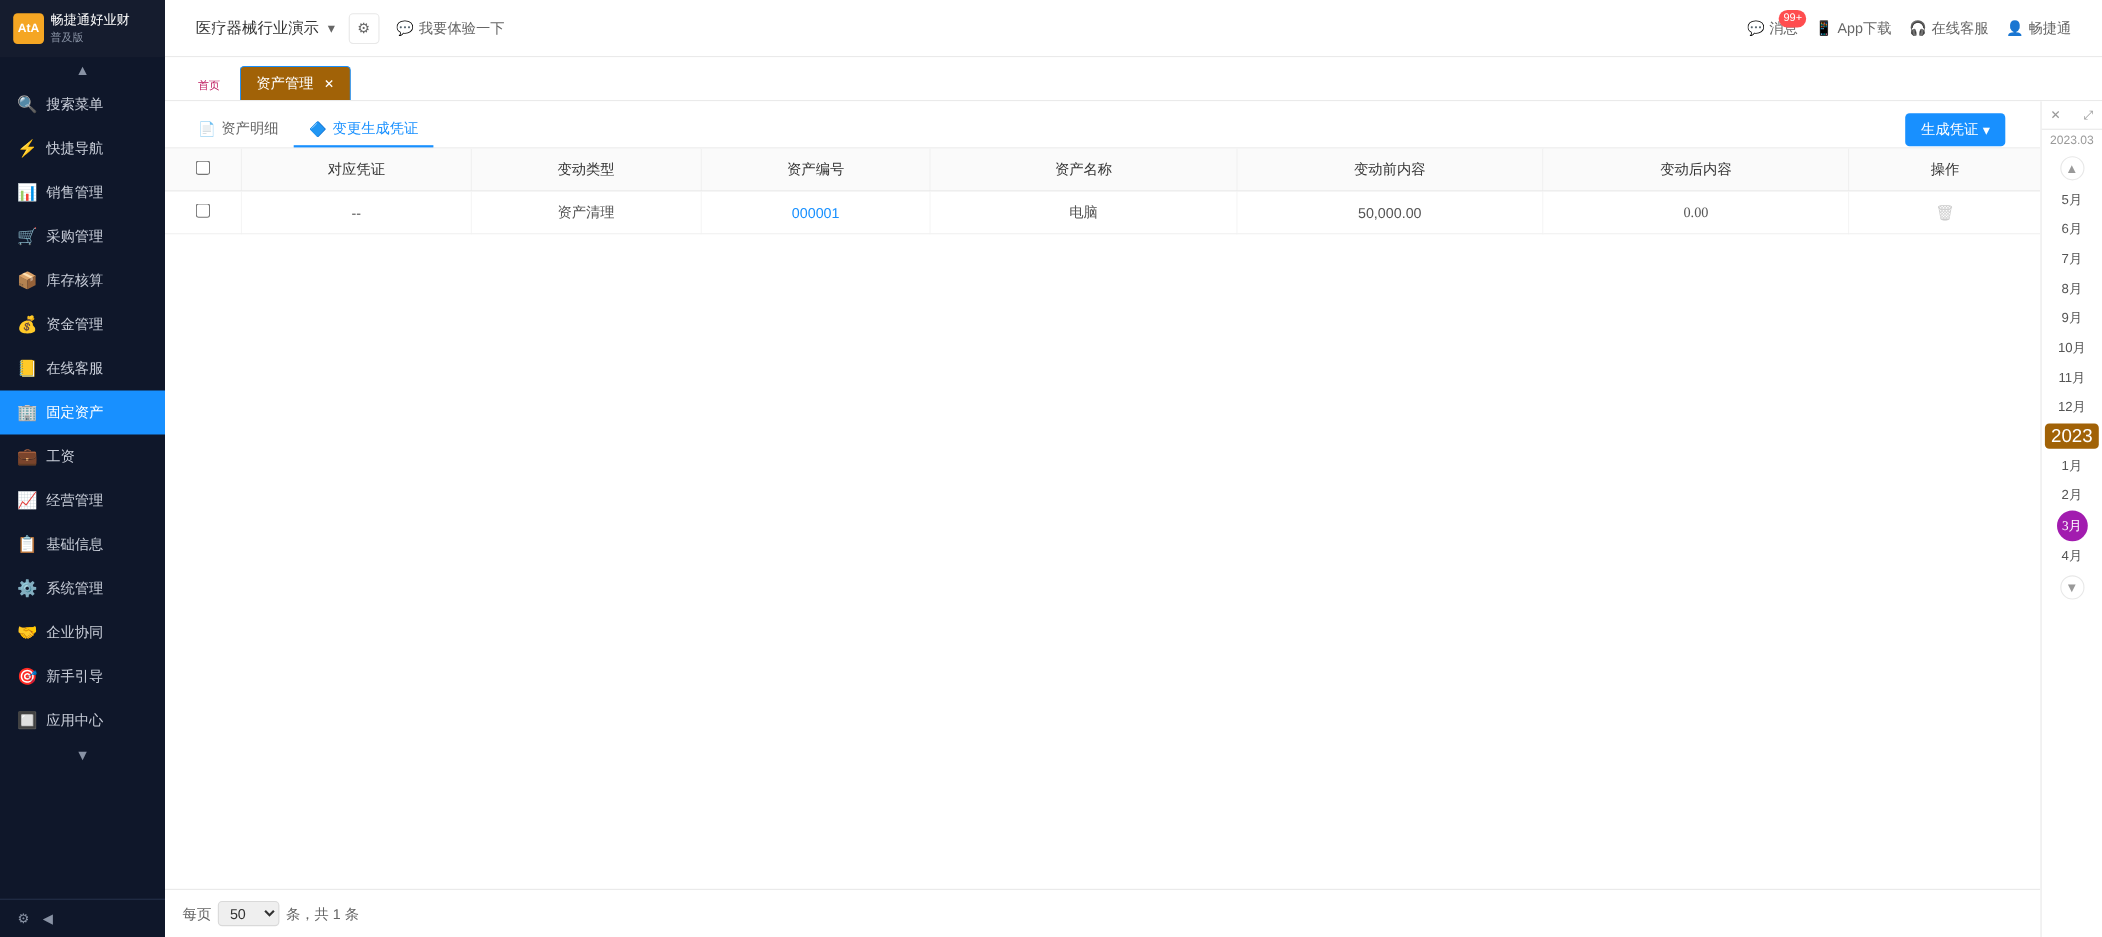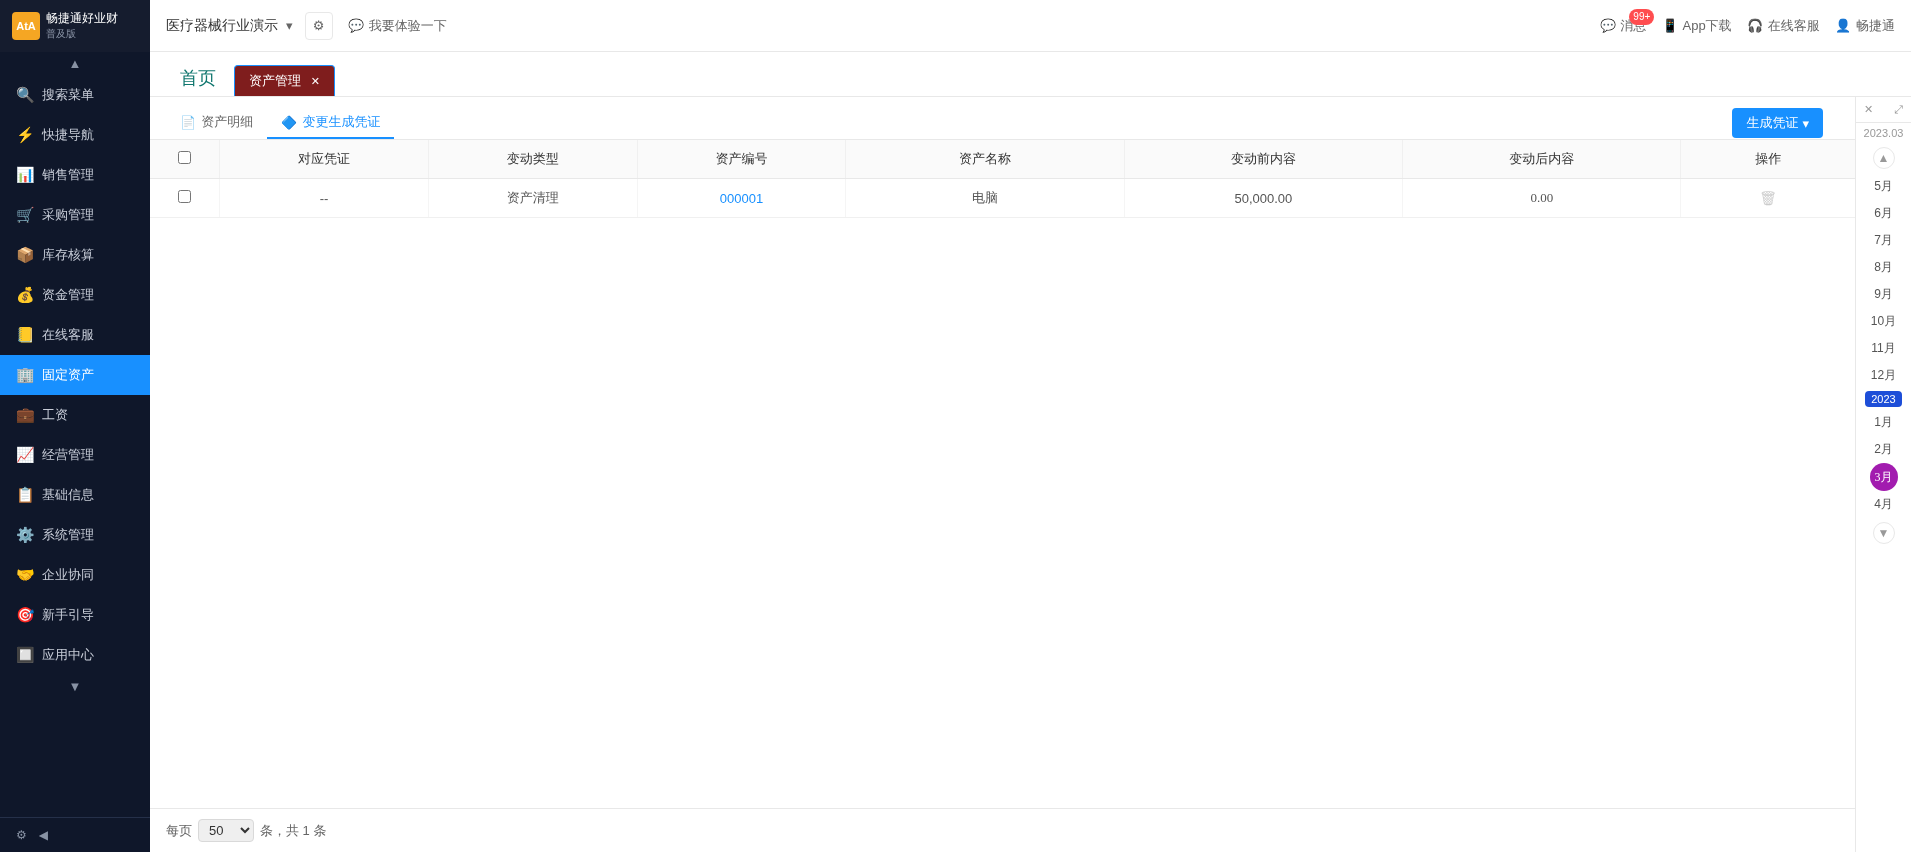"医疗器械行业演示" .header { padding: 0 16px -> 0 28px }
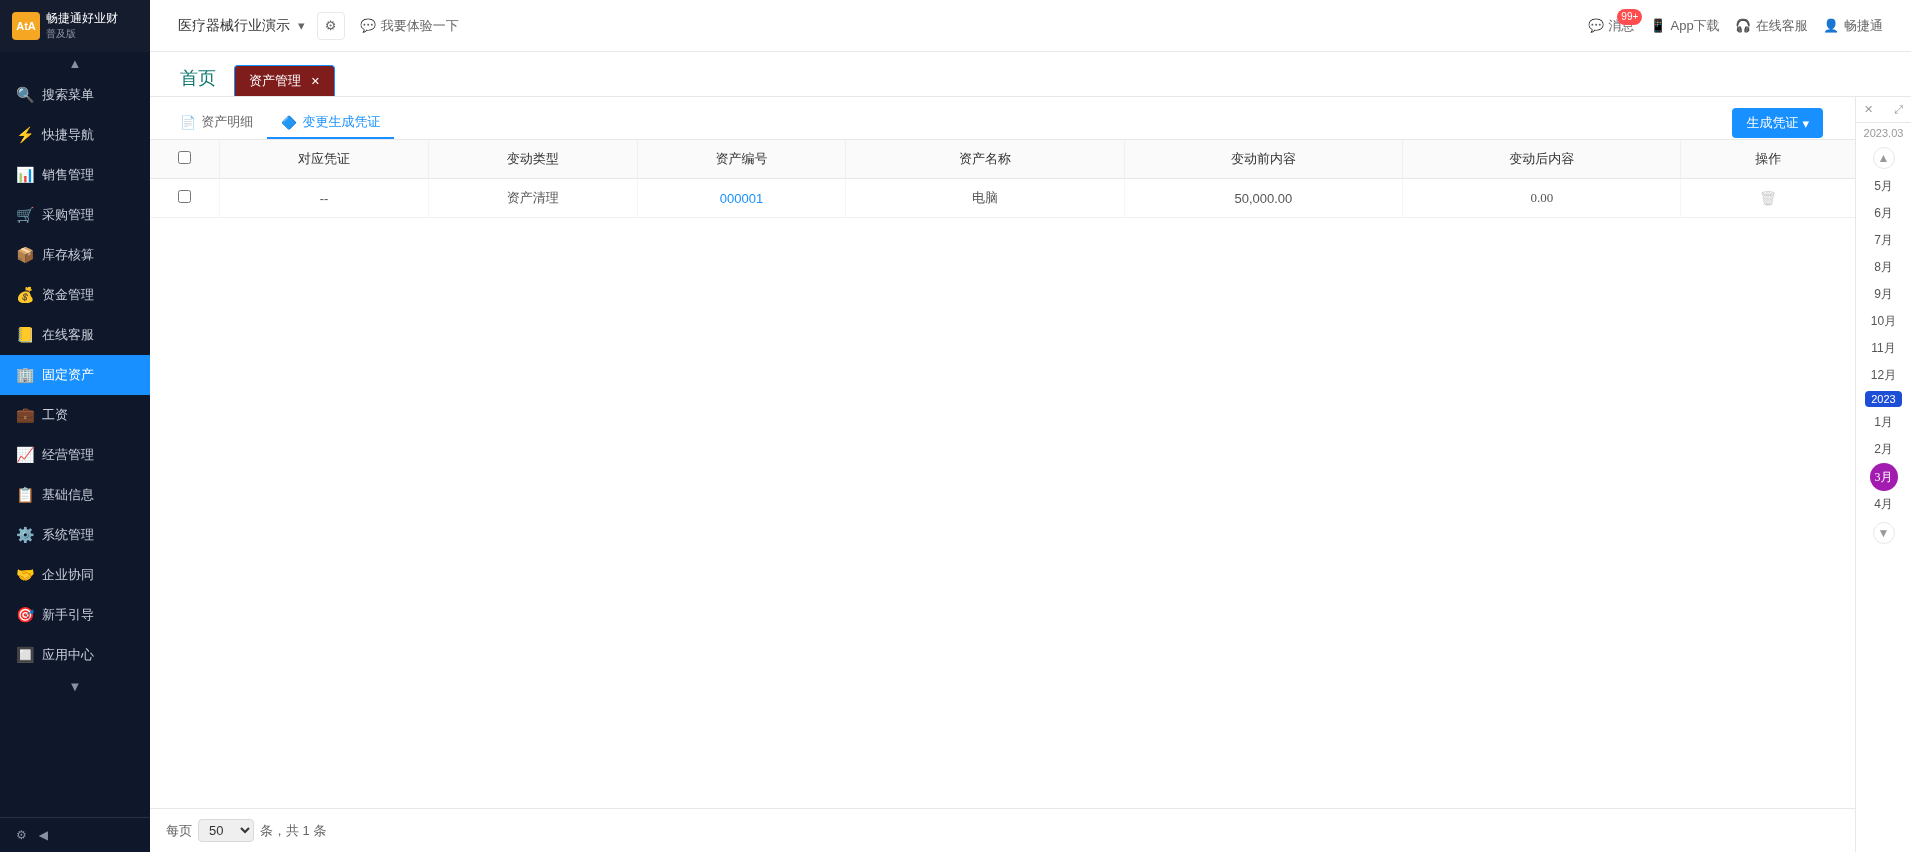"首页" .tab-home { color: #0f766e -> #be185d; font-size: 18px -> 10px }
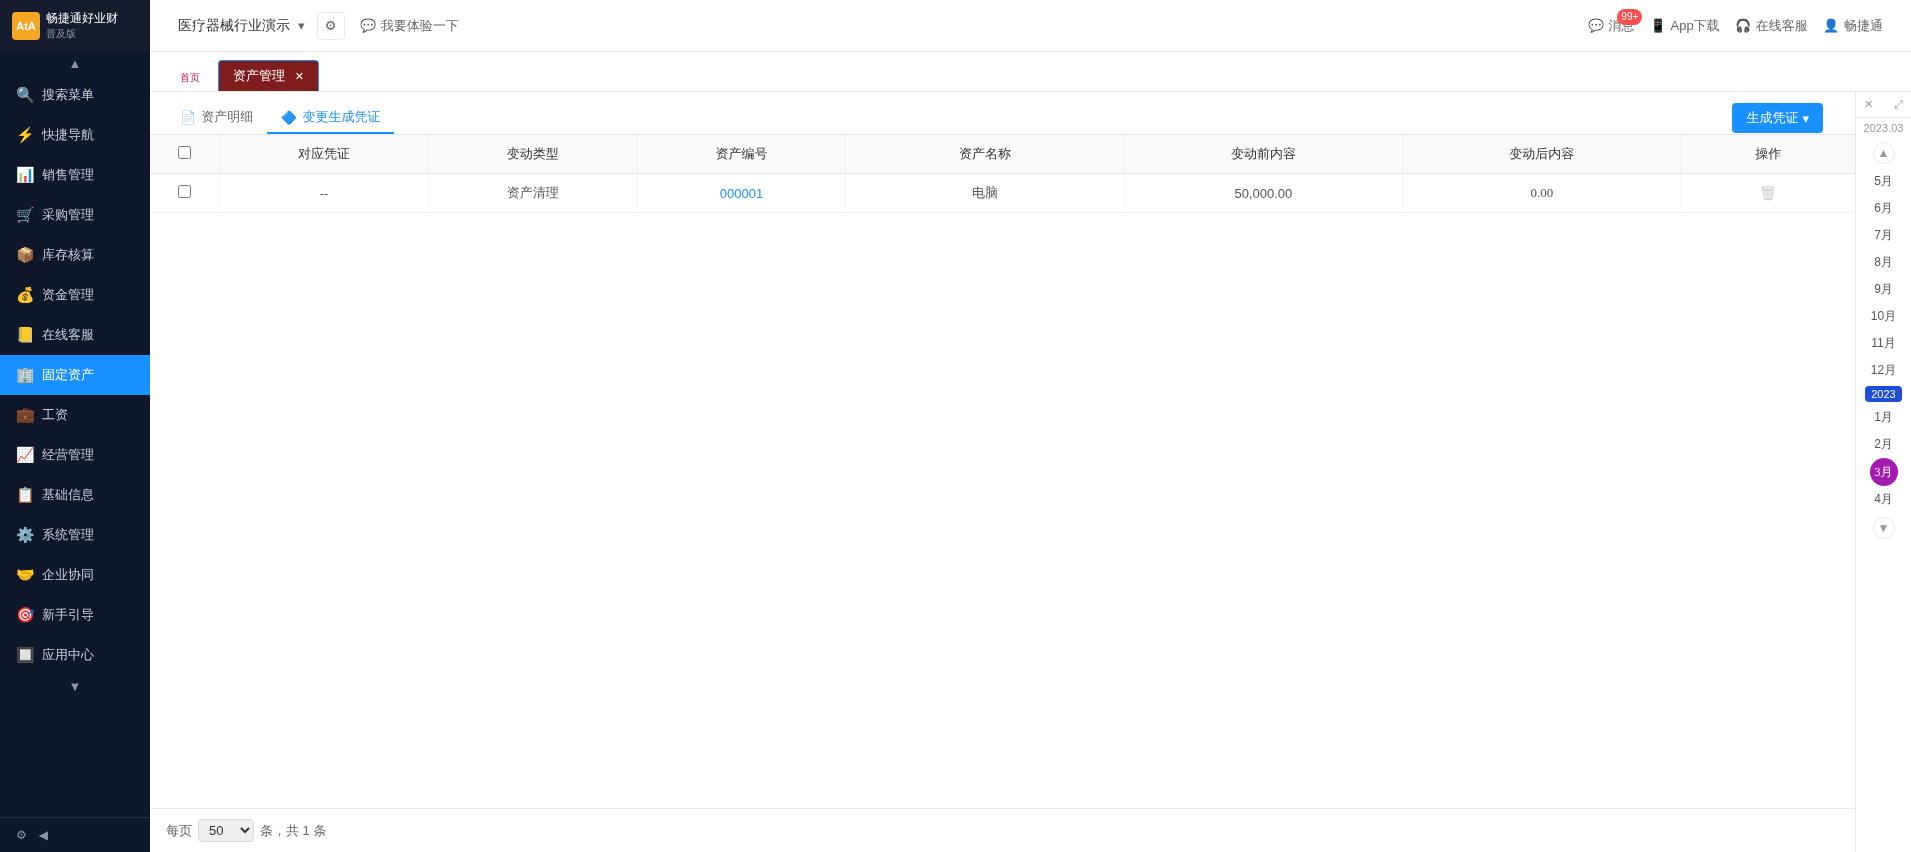"资产管理 ✕" .tab-item.active { background: #7f1d1d -> #a16207 }
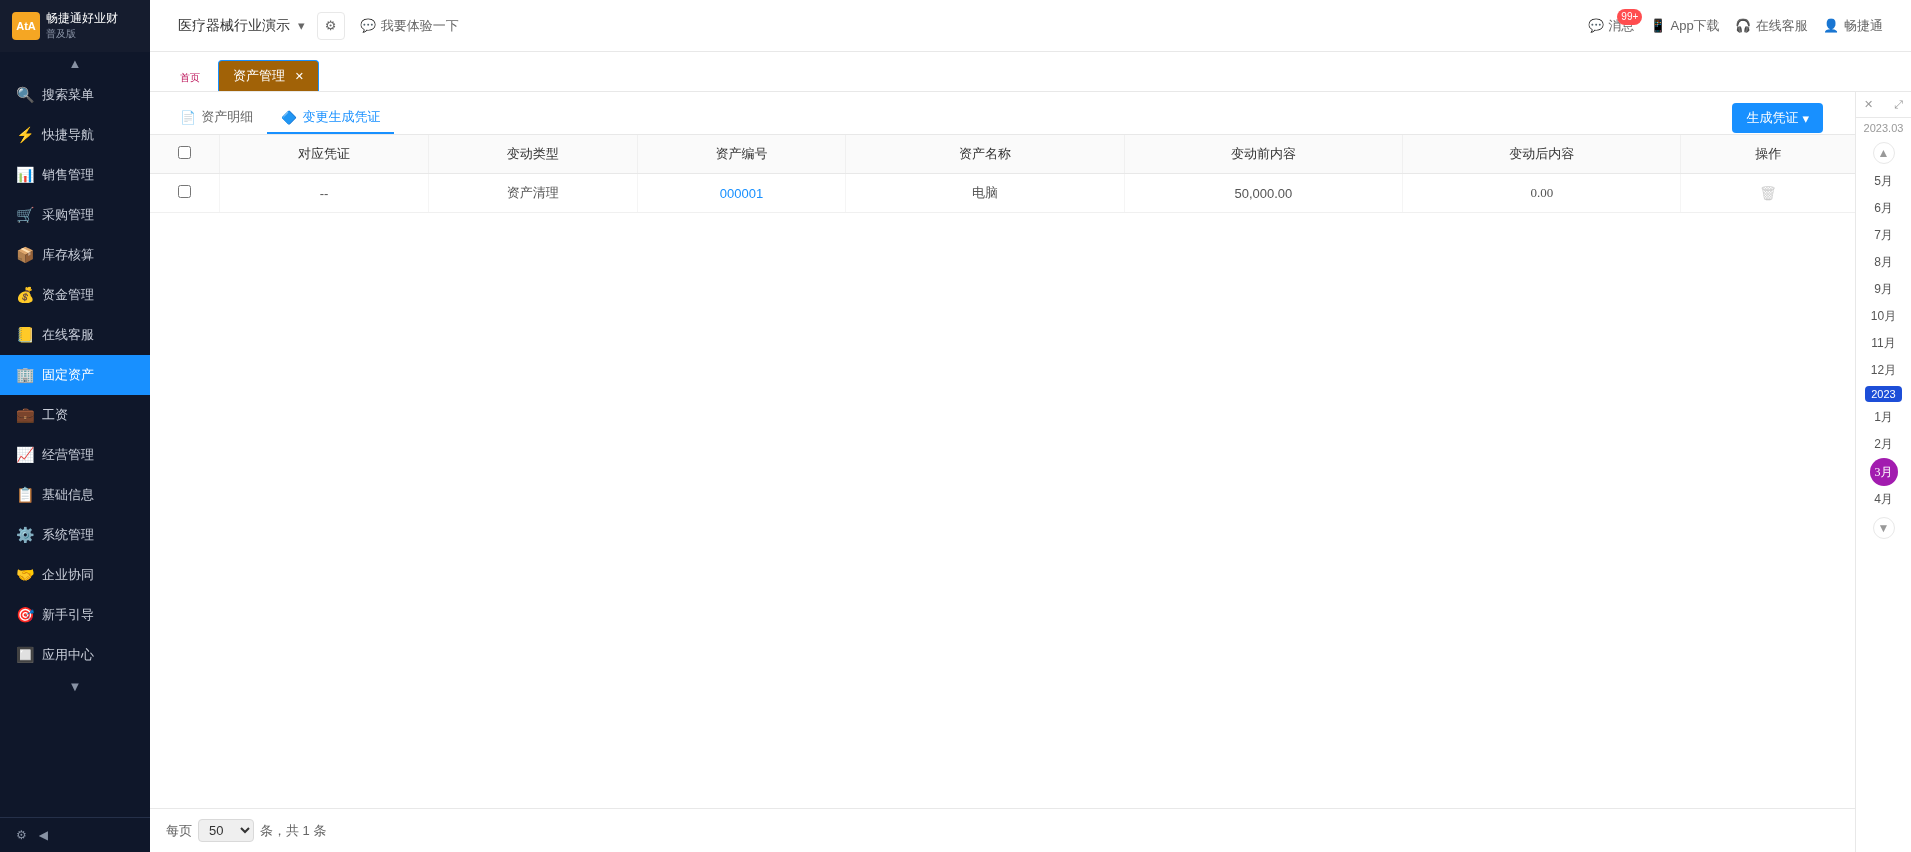"2023" .year-active { background: #1d4ed8 -> #a16207; font-size: 11px -> 17px }
